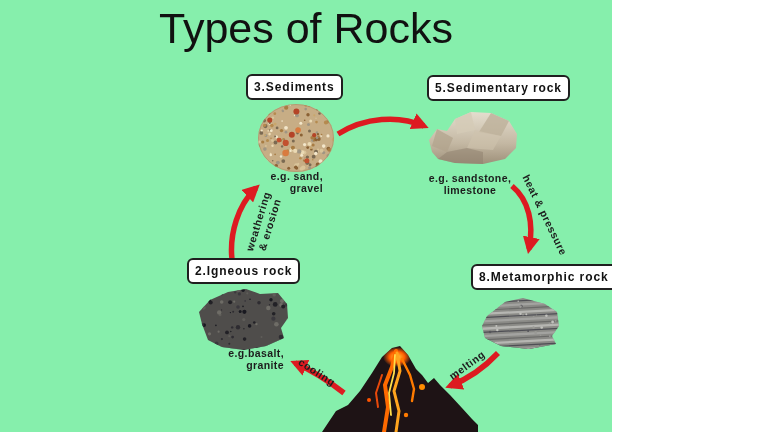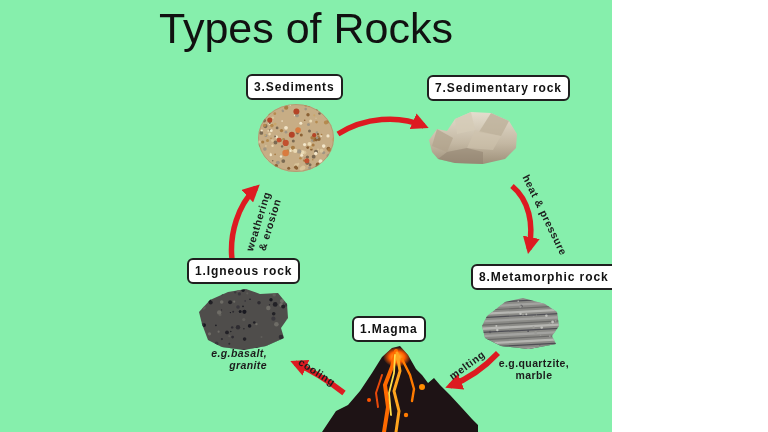"7.Sedimentary rock" div.node-box { text: 7.Sedimentary -> 5.Sedimentary }
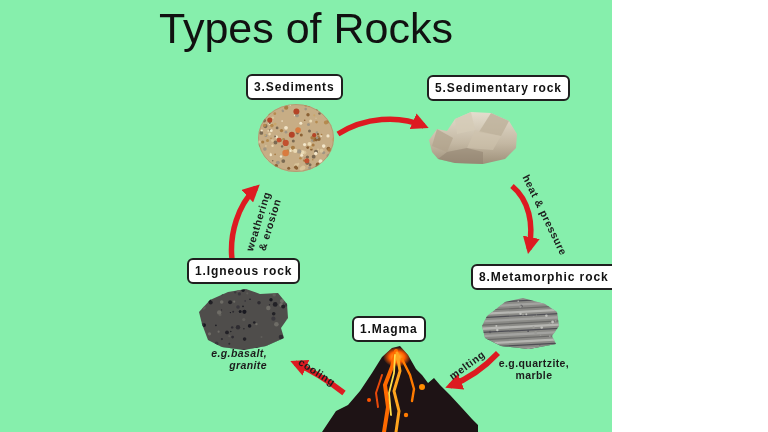"e.g. sand," div.ex-label { html: none -> <div>e.g. sand, gravel</div> }
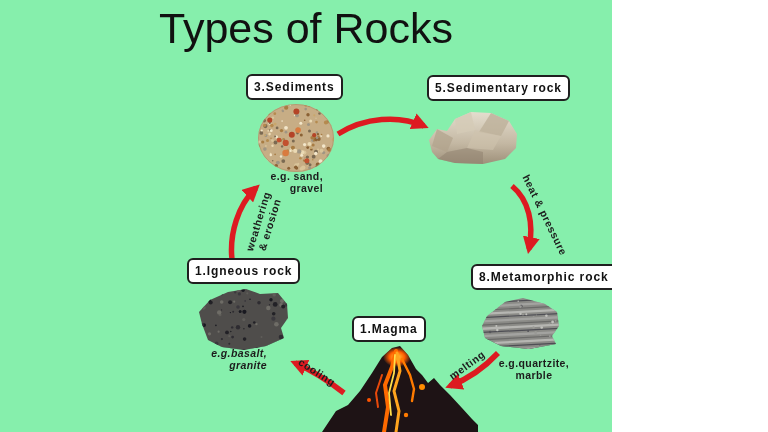"e.g. sandstone," div.ex-label { html: none -> <div>e.g. sandstone, limestone</div> }
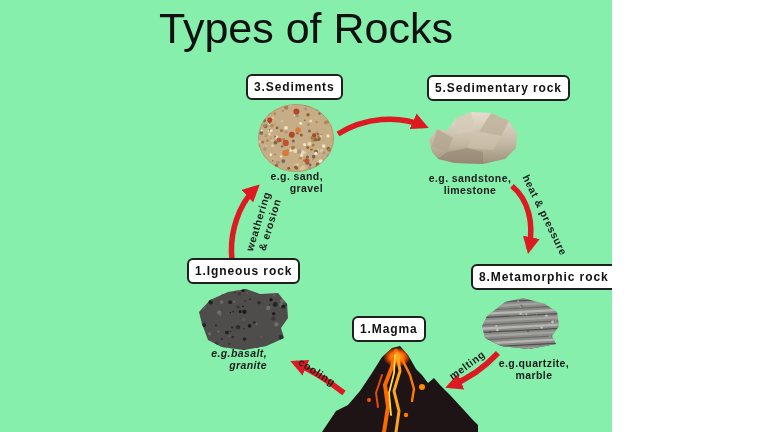"1.Igneous rock" div.node-box { text: 1.Igneous -> 2.Igneous }
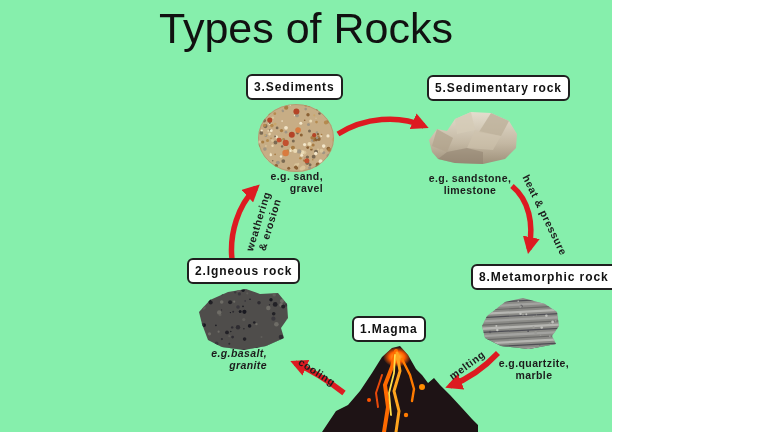"1.Magma" div.node-box { html: <div>1.Magma</div> -> none }
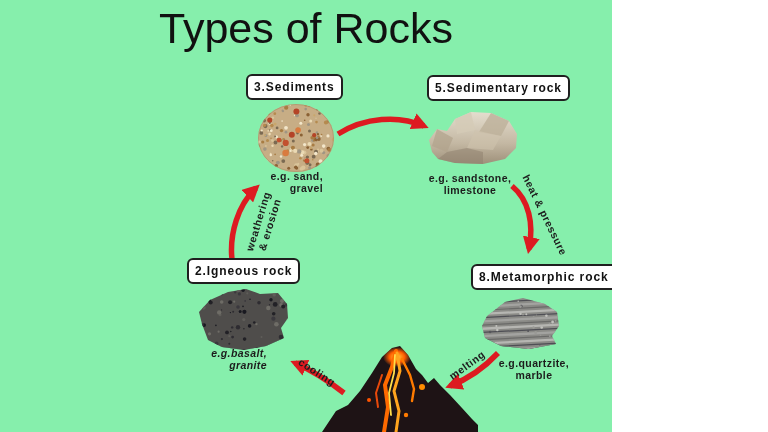"e.g.basalt," div.ex-label { font-style: italic -> none; left: 197px -> 214px }
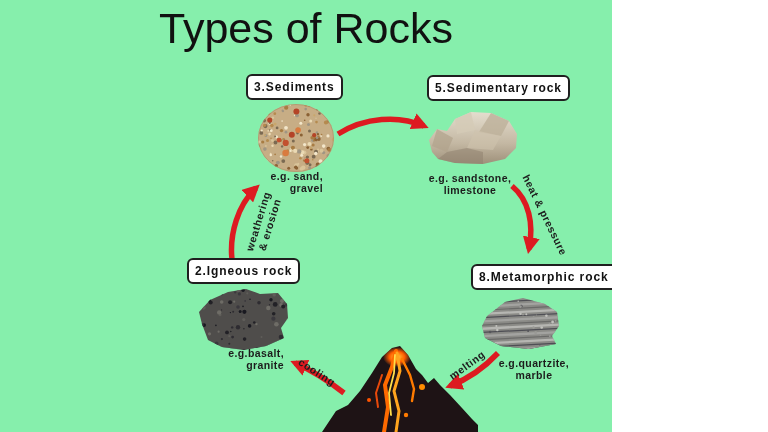"e.g.quartzite," div.ex-label { html: <div>e.g.quartzite, marble</div> -> none }
